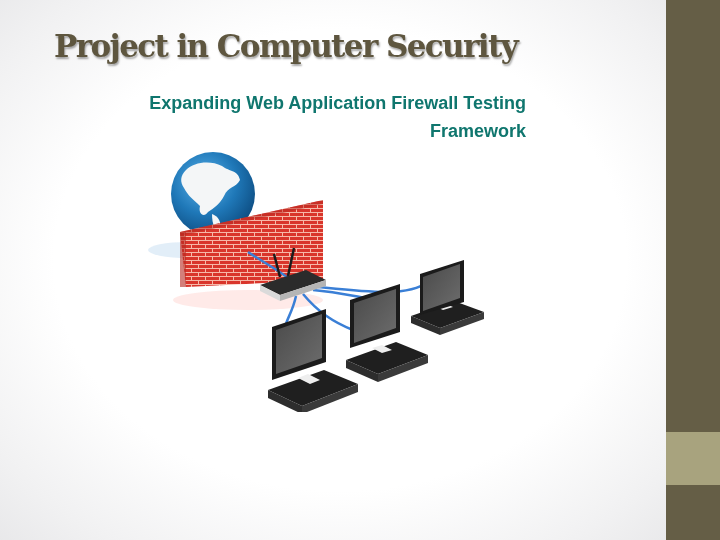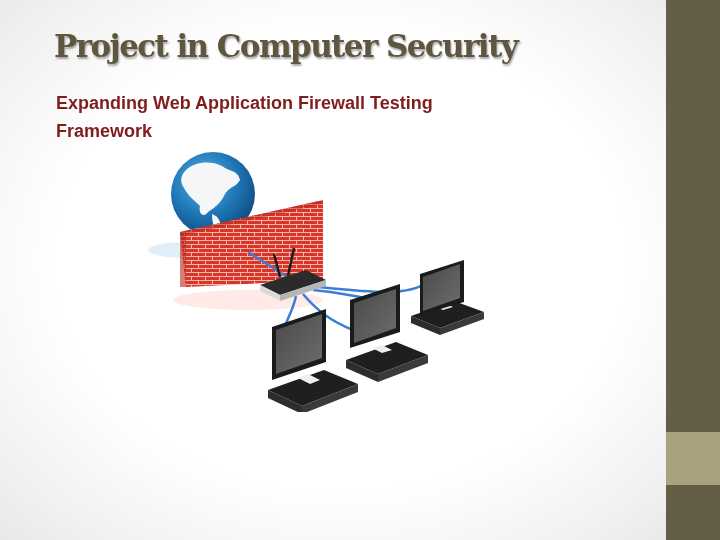"Expanding Web Application Firewall" .subtitle { color: #7f1d1d -> #0f766e; text-align: none -> right }
